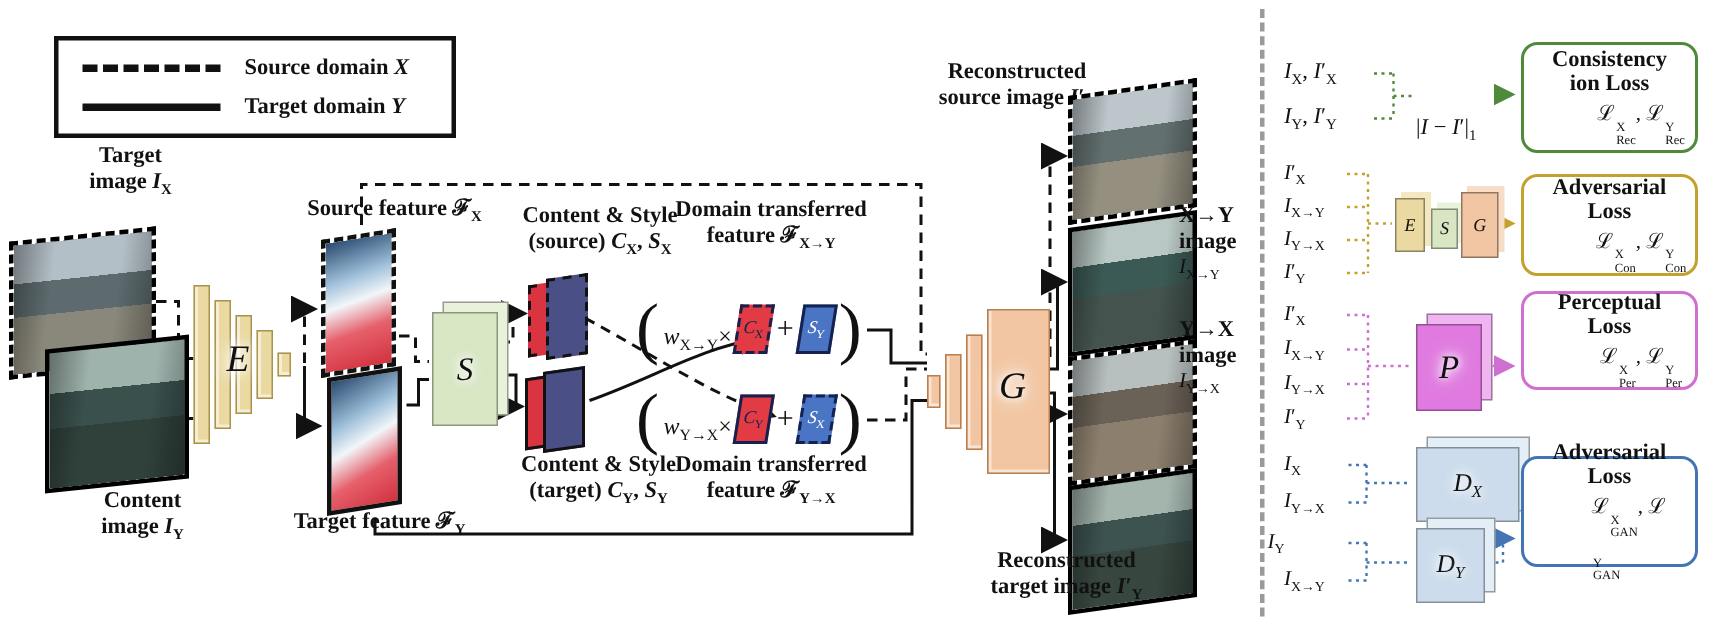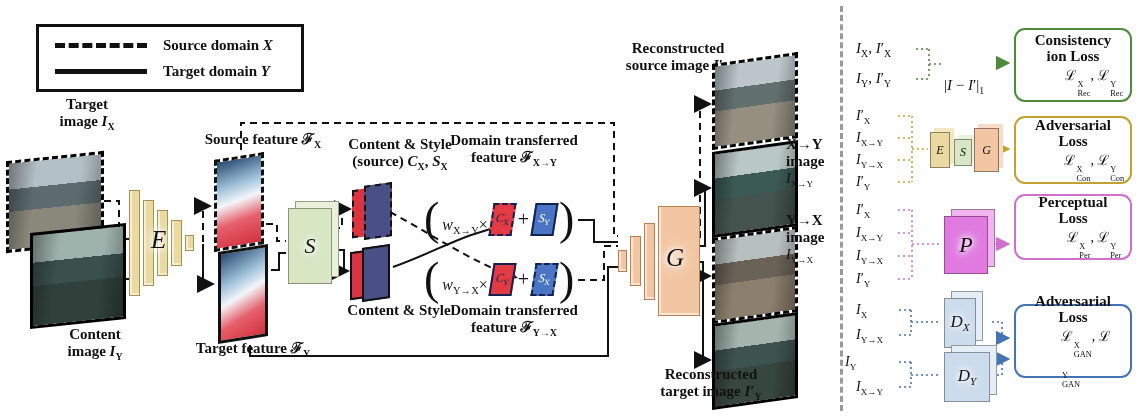"(target) CY, SY" div { html: none -> <div>(target) <i>C</i><sub>Y</sub>, <i>S</i><sub>Y</sub></div> }
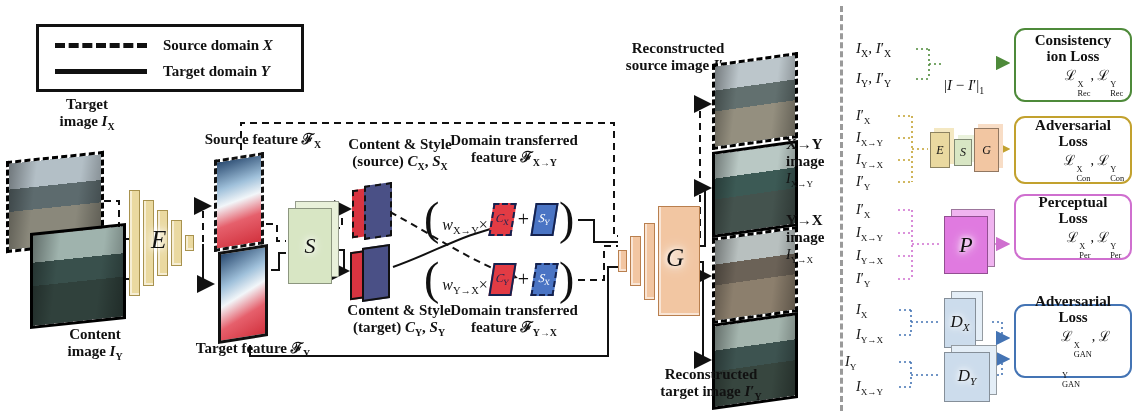"DX" div.abs { width: 32px -> 69px }
